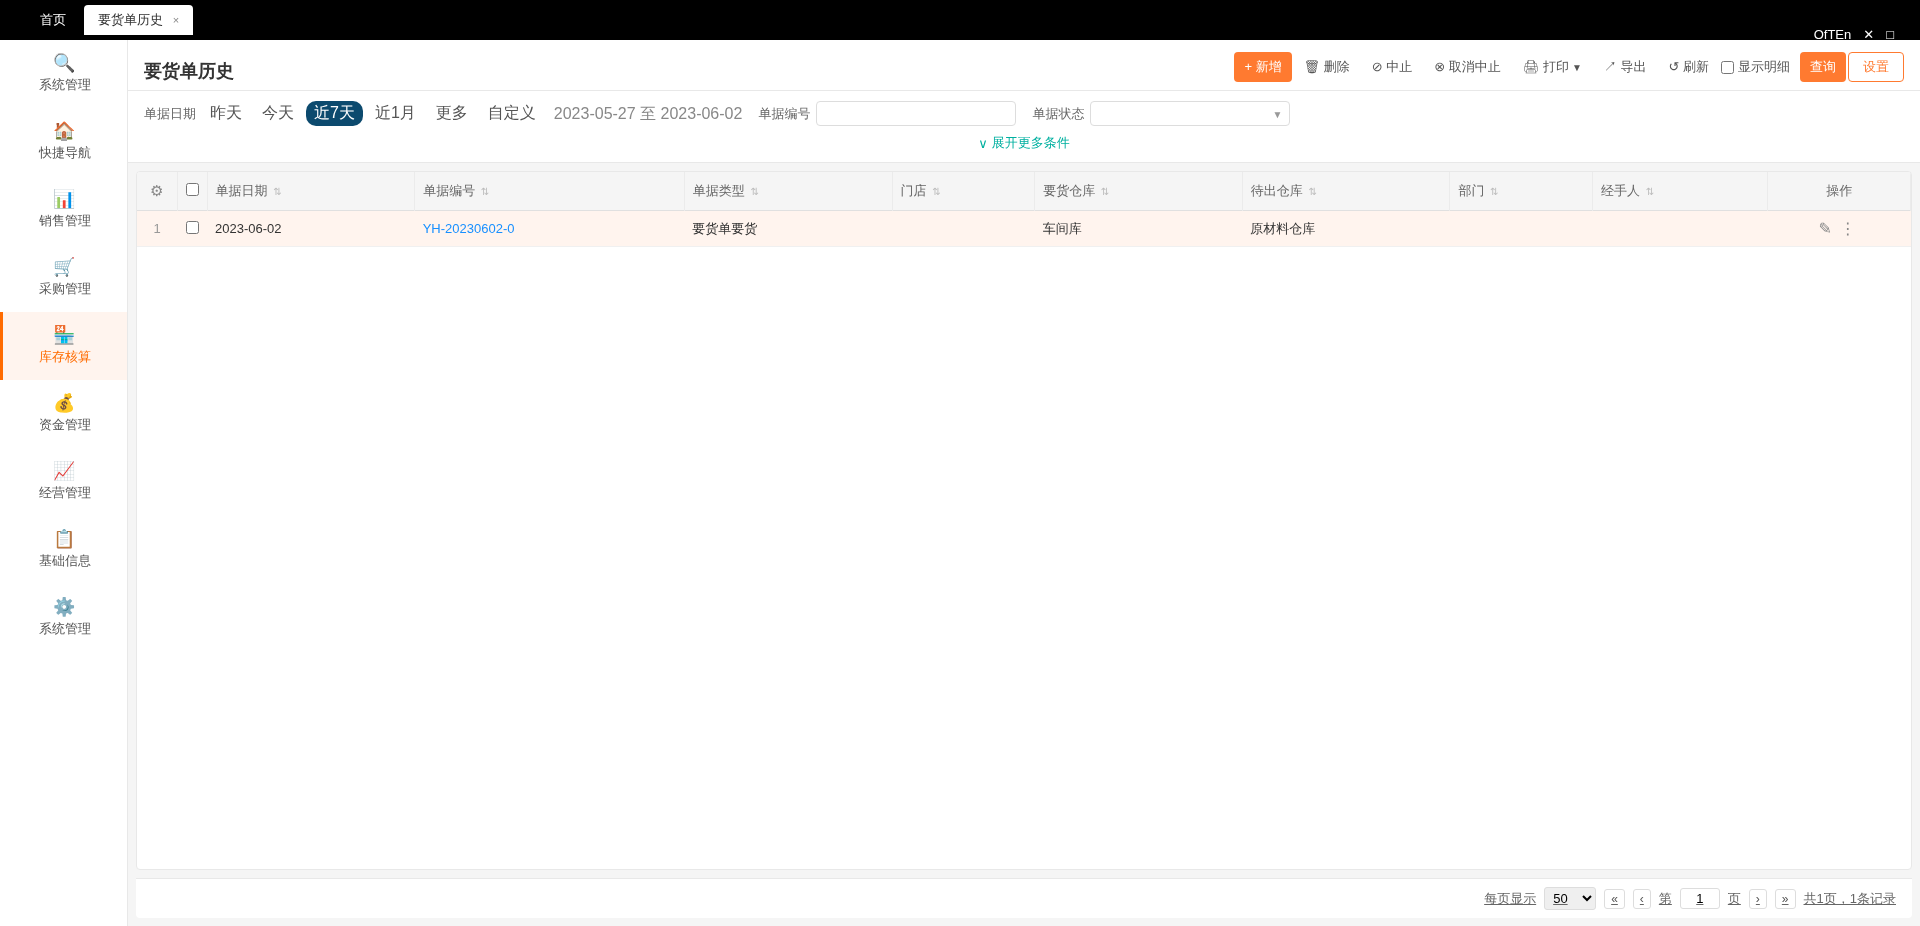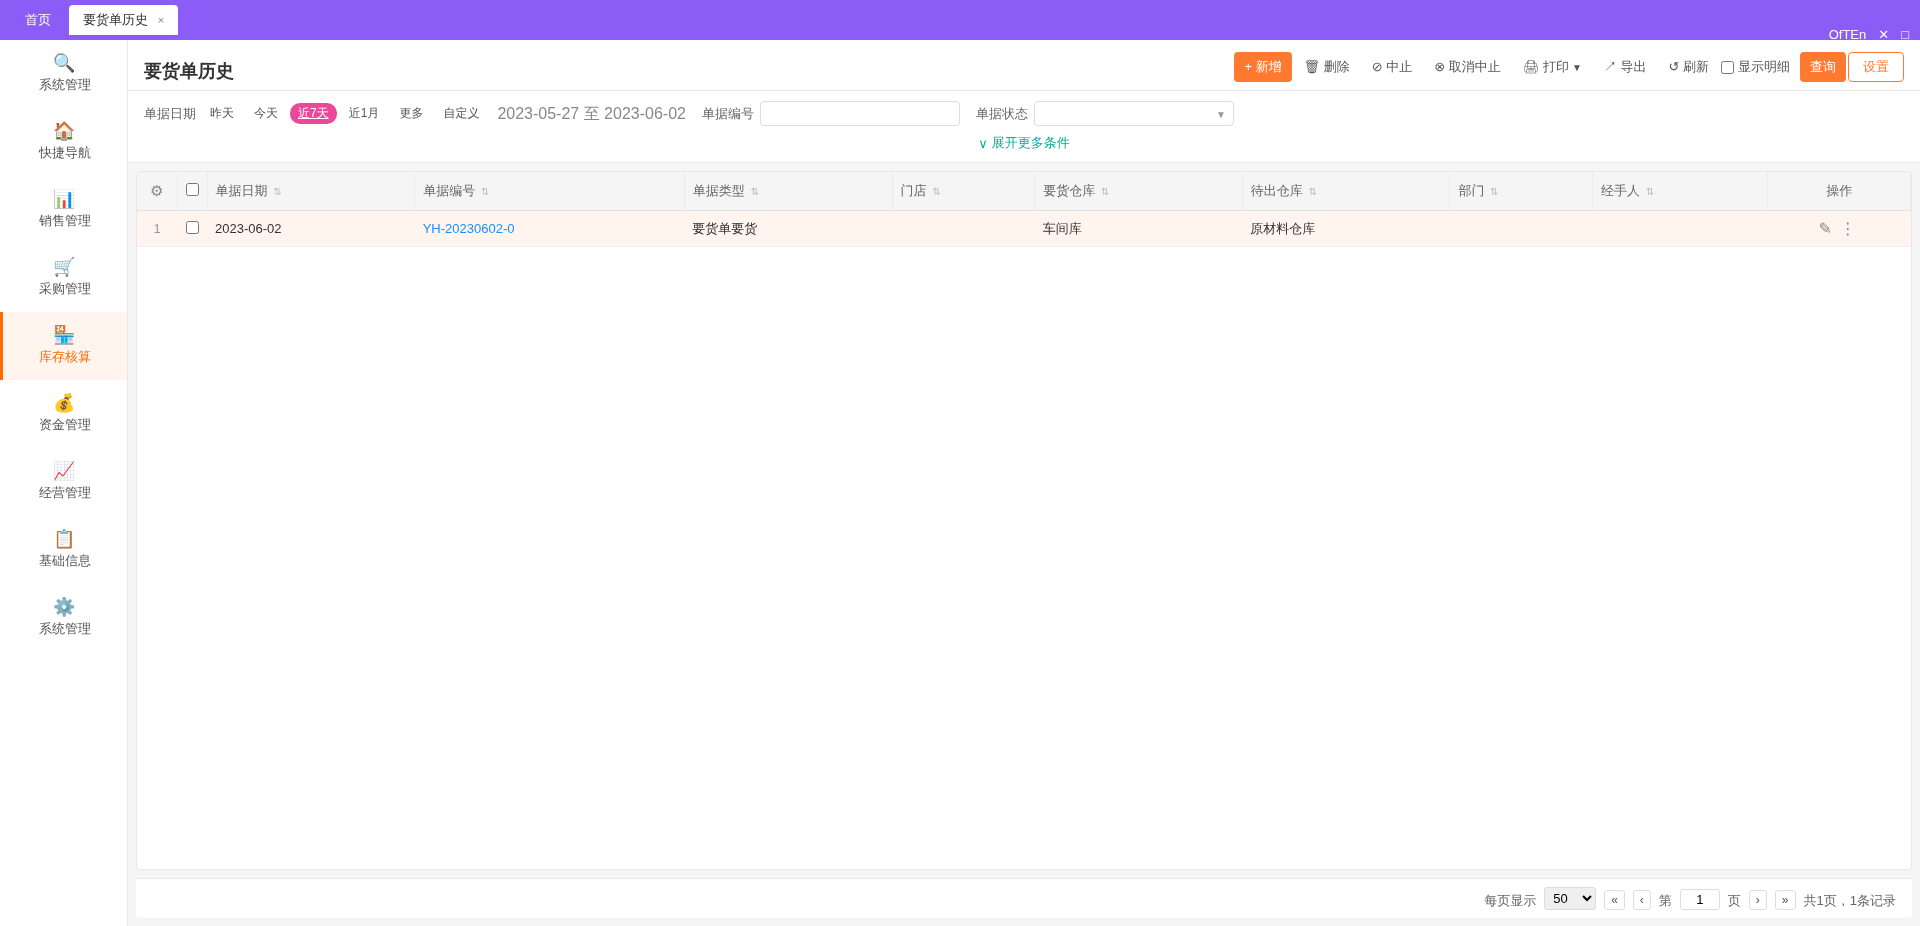"首页" .top-bar { background: #8b5cf6 -> #000000; padding: 0 11px -> 0 26px }
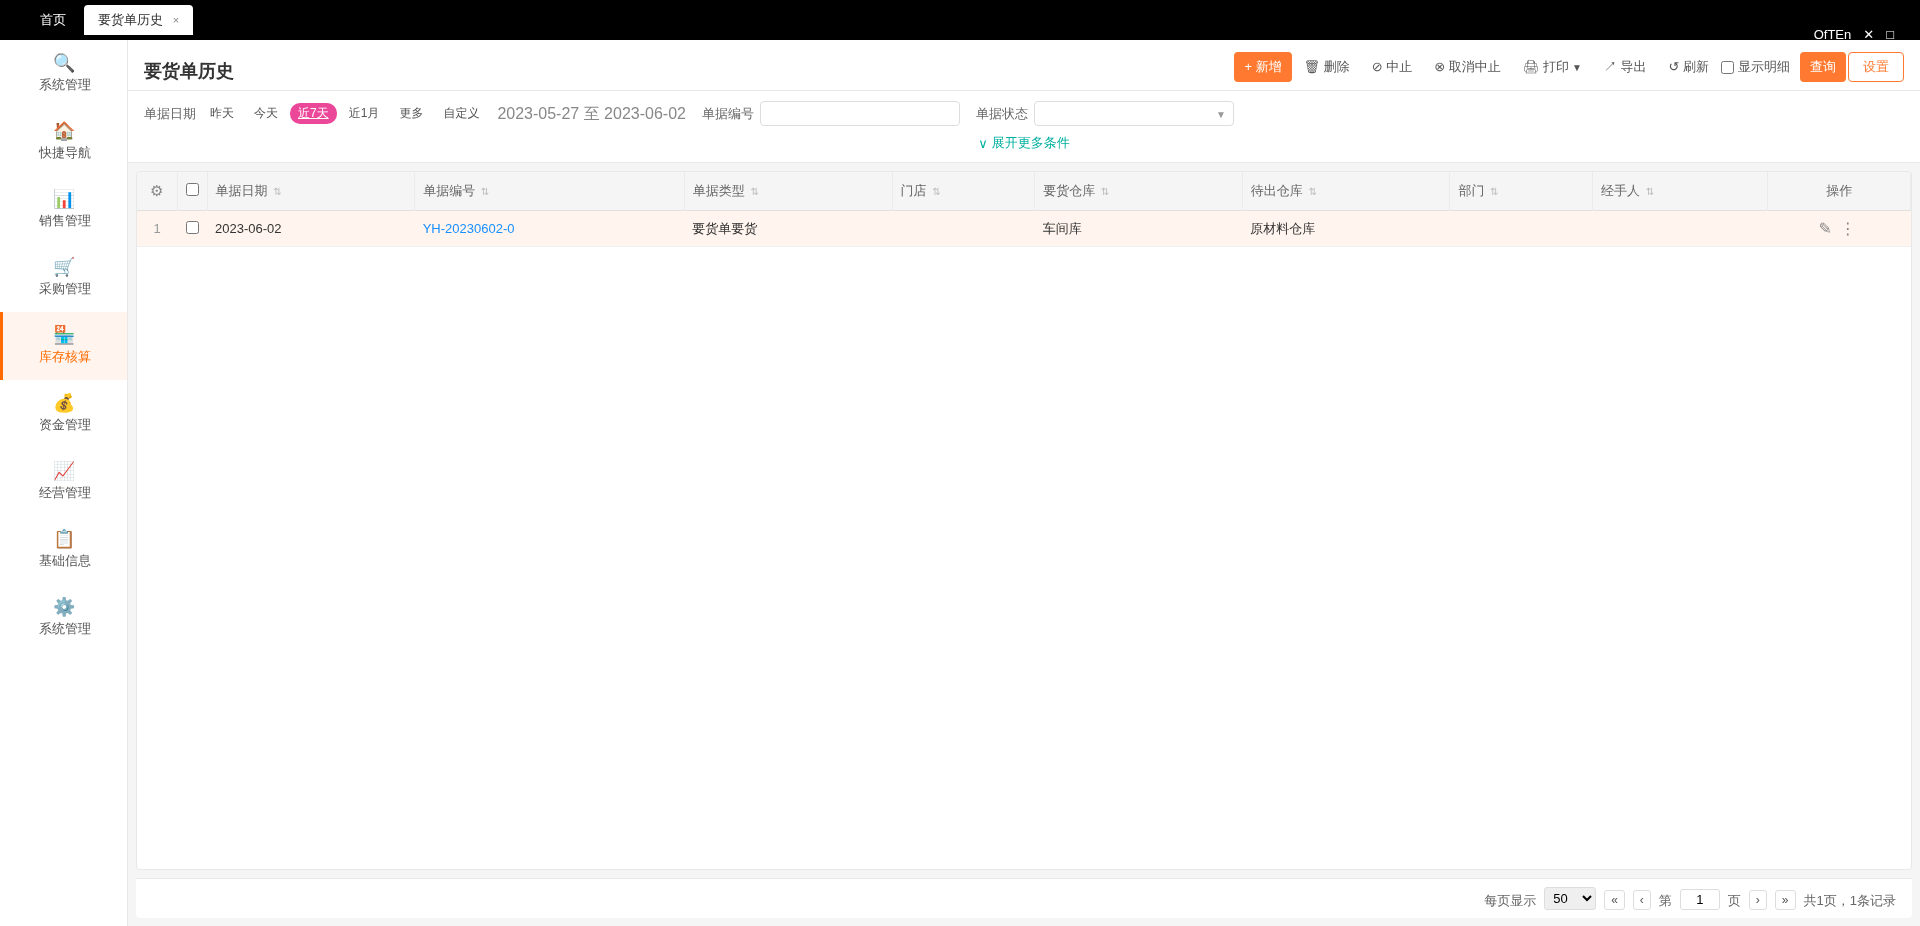"昨天" .date-tag { font-size: 12px -> 16px }
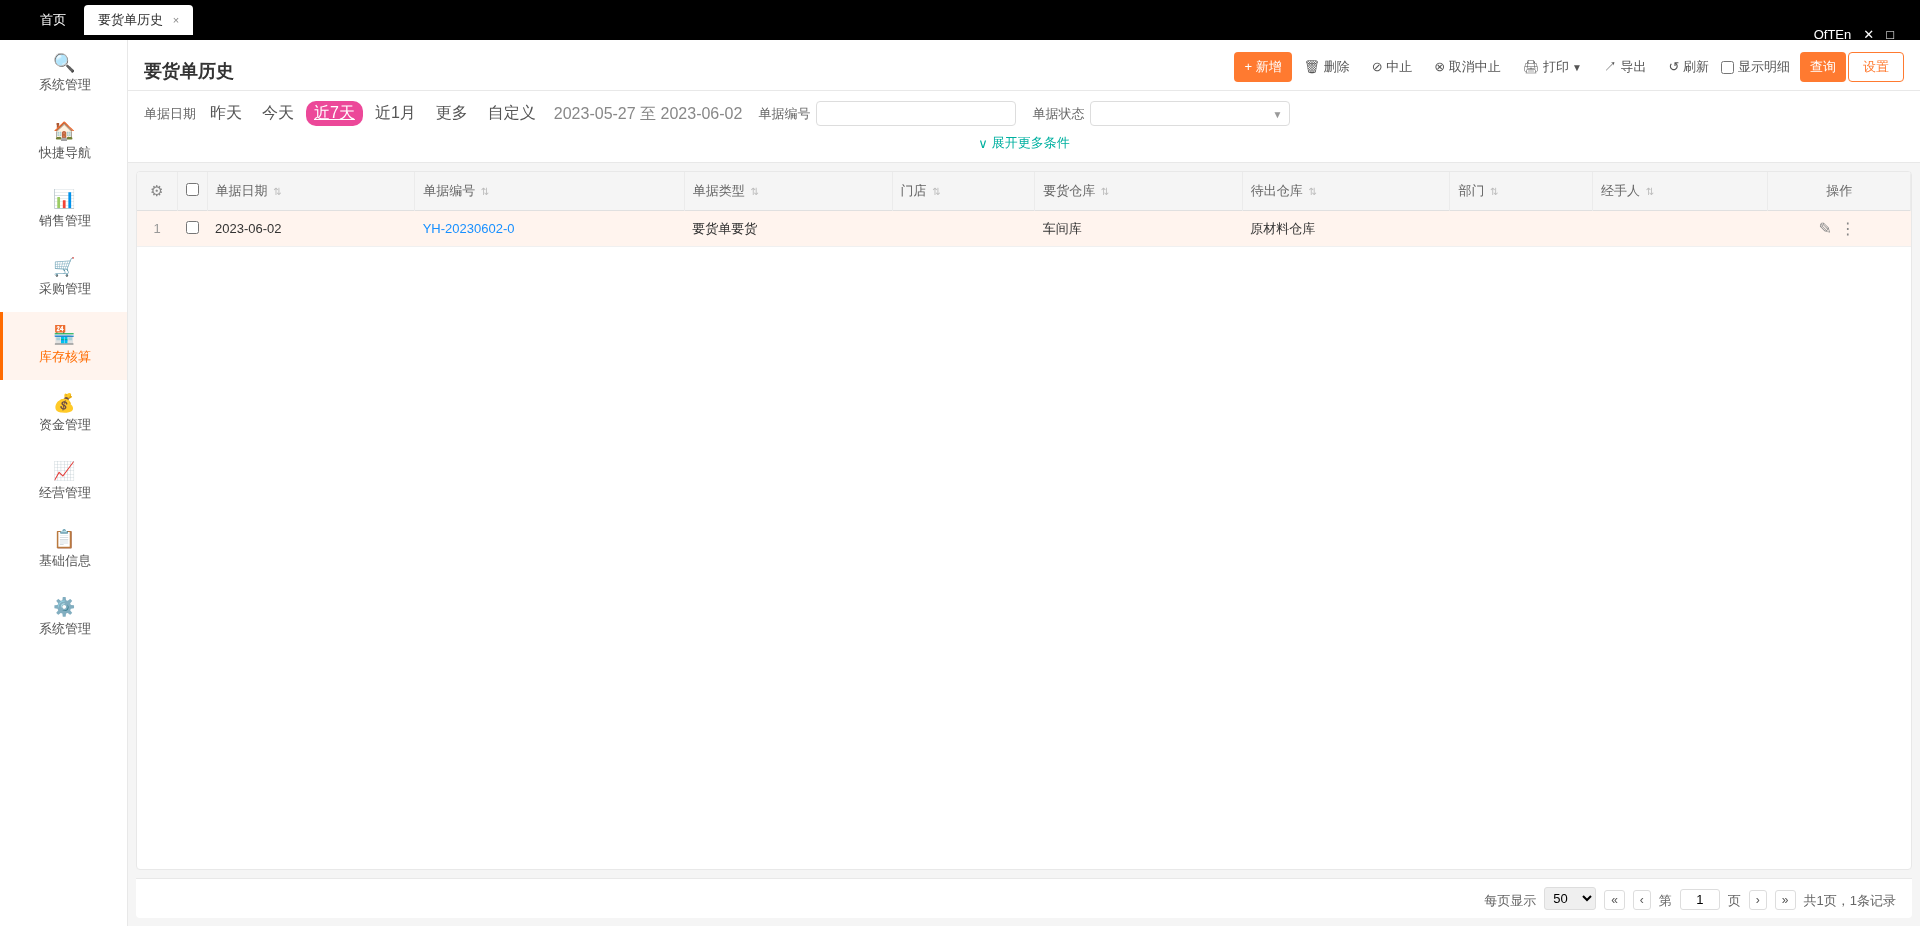"近7天" .date-tag.active { background: #ec4899 -> #0c4a6e; text-decoration: underline -> none }
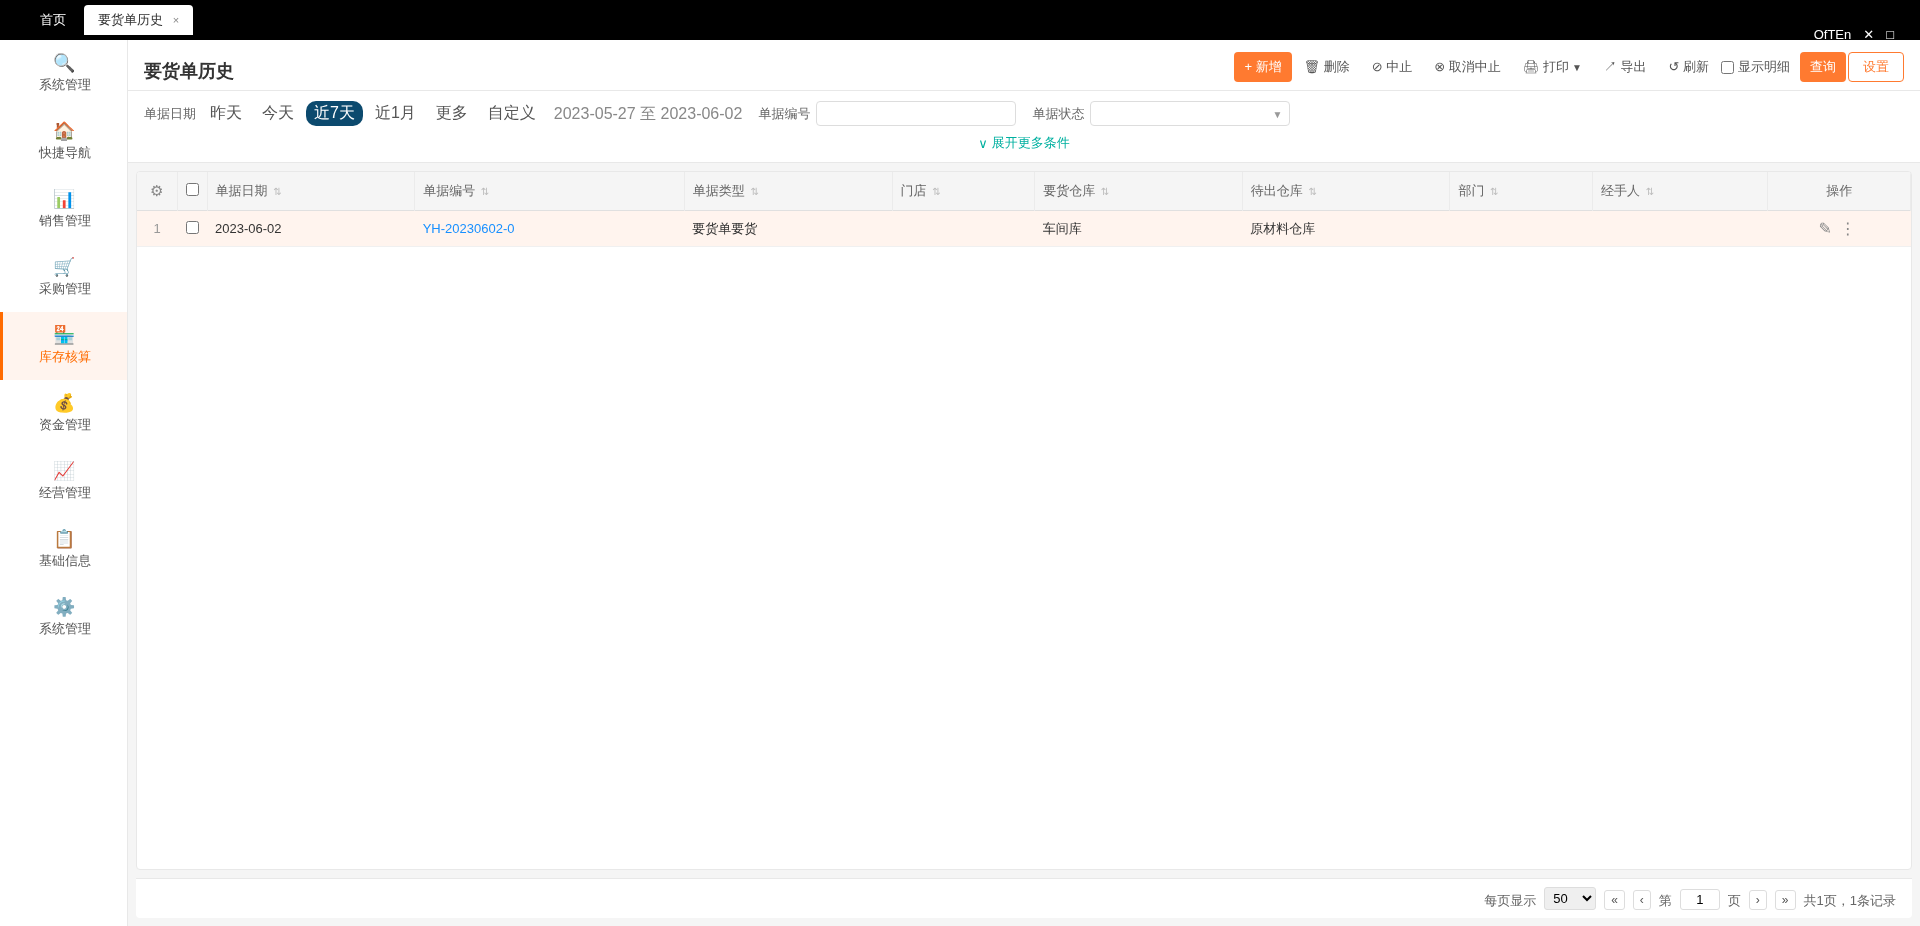"每页显示" .pagination { align-items: flex-end -> center; text-decoration: none -> underline }
